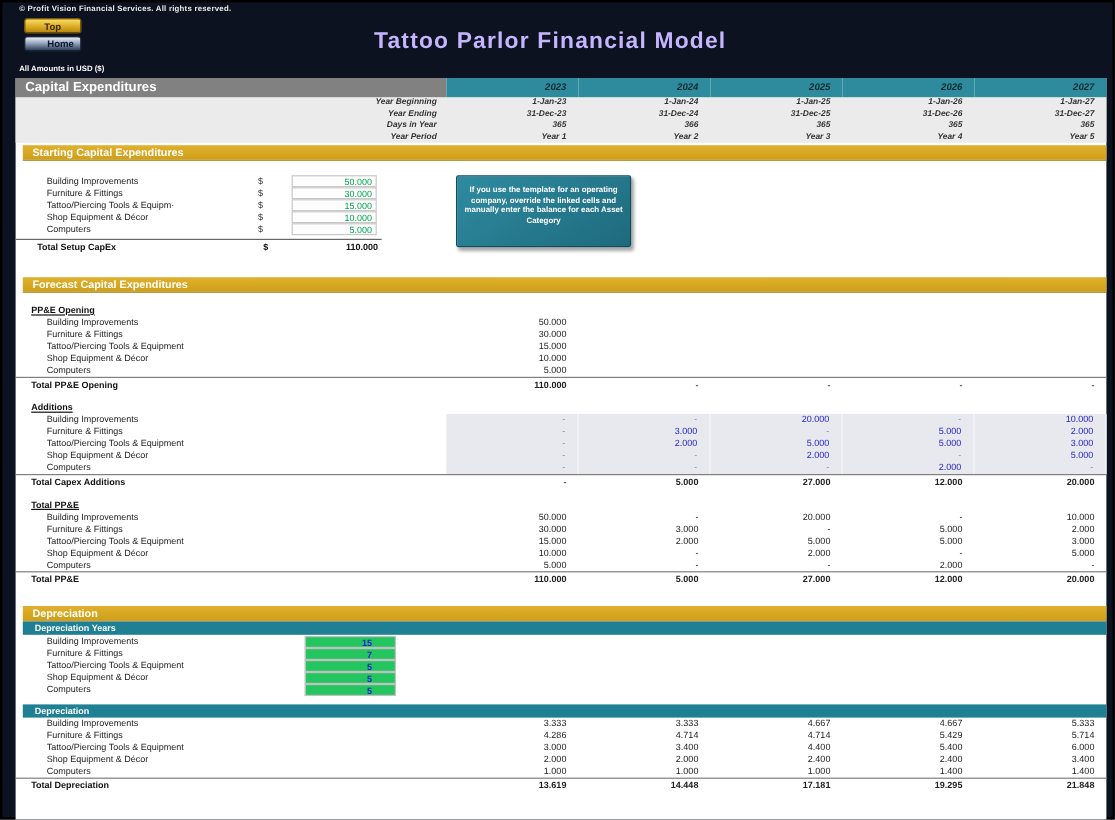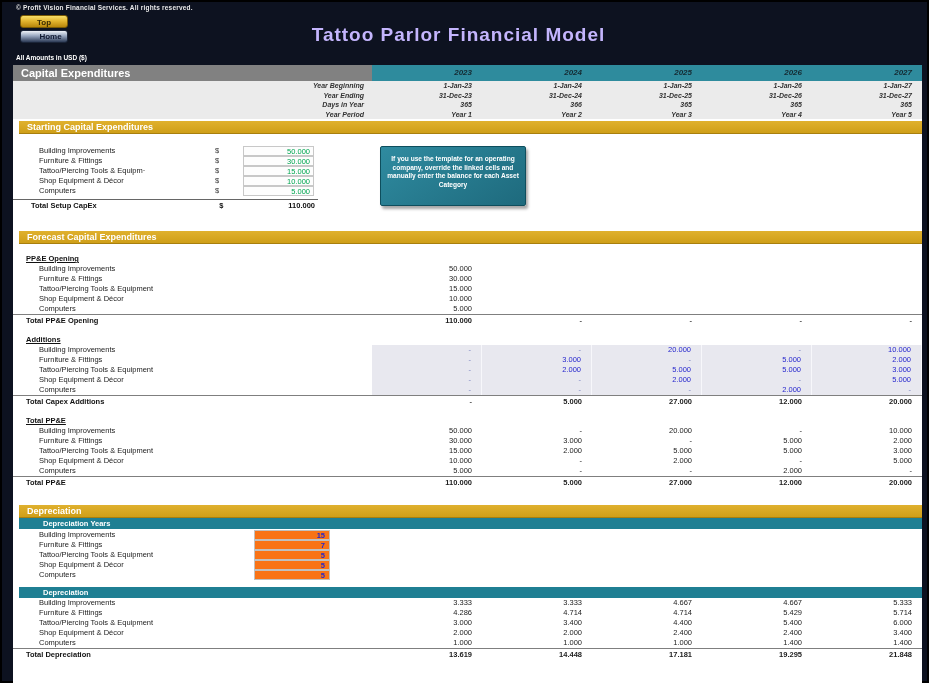"Depreciation Years" .teal-bar { padding-left: 24px -> 10px }
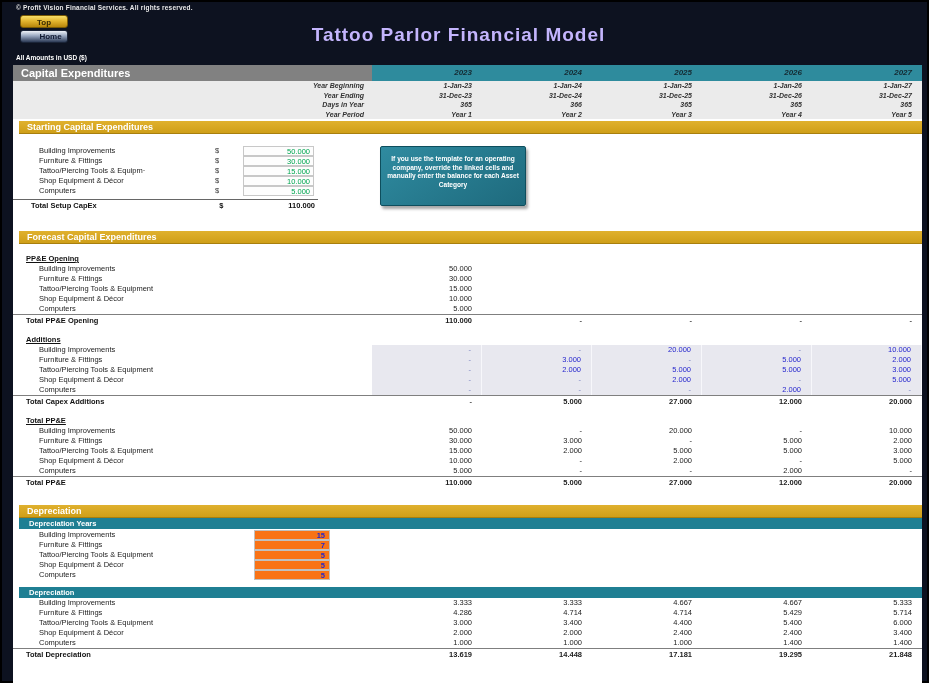"15" .dyrow .dycell { background: #f97316 -> #22c55e; padding-right: 4px -> 19px }
